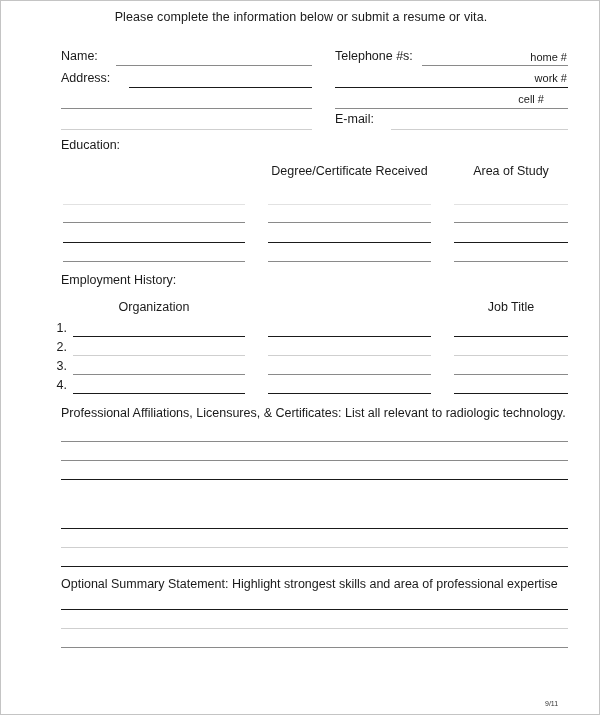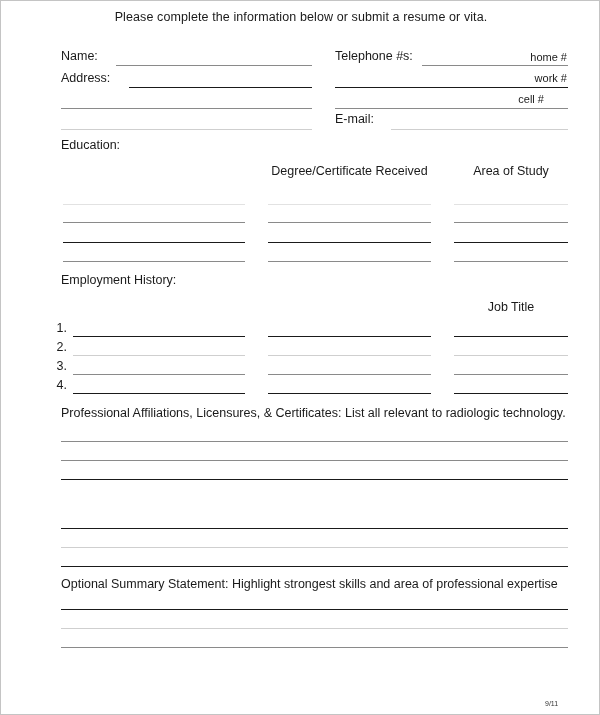"Organization" div.colhead { html: none -> <div>Organization</div> }
